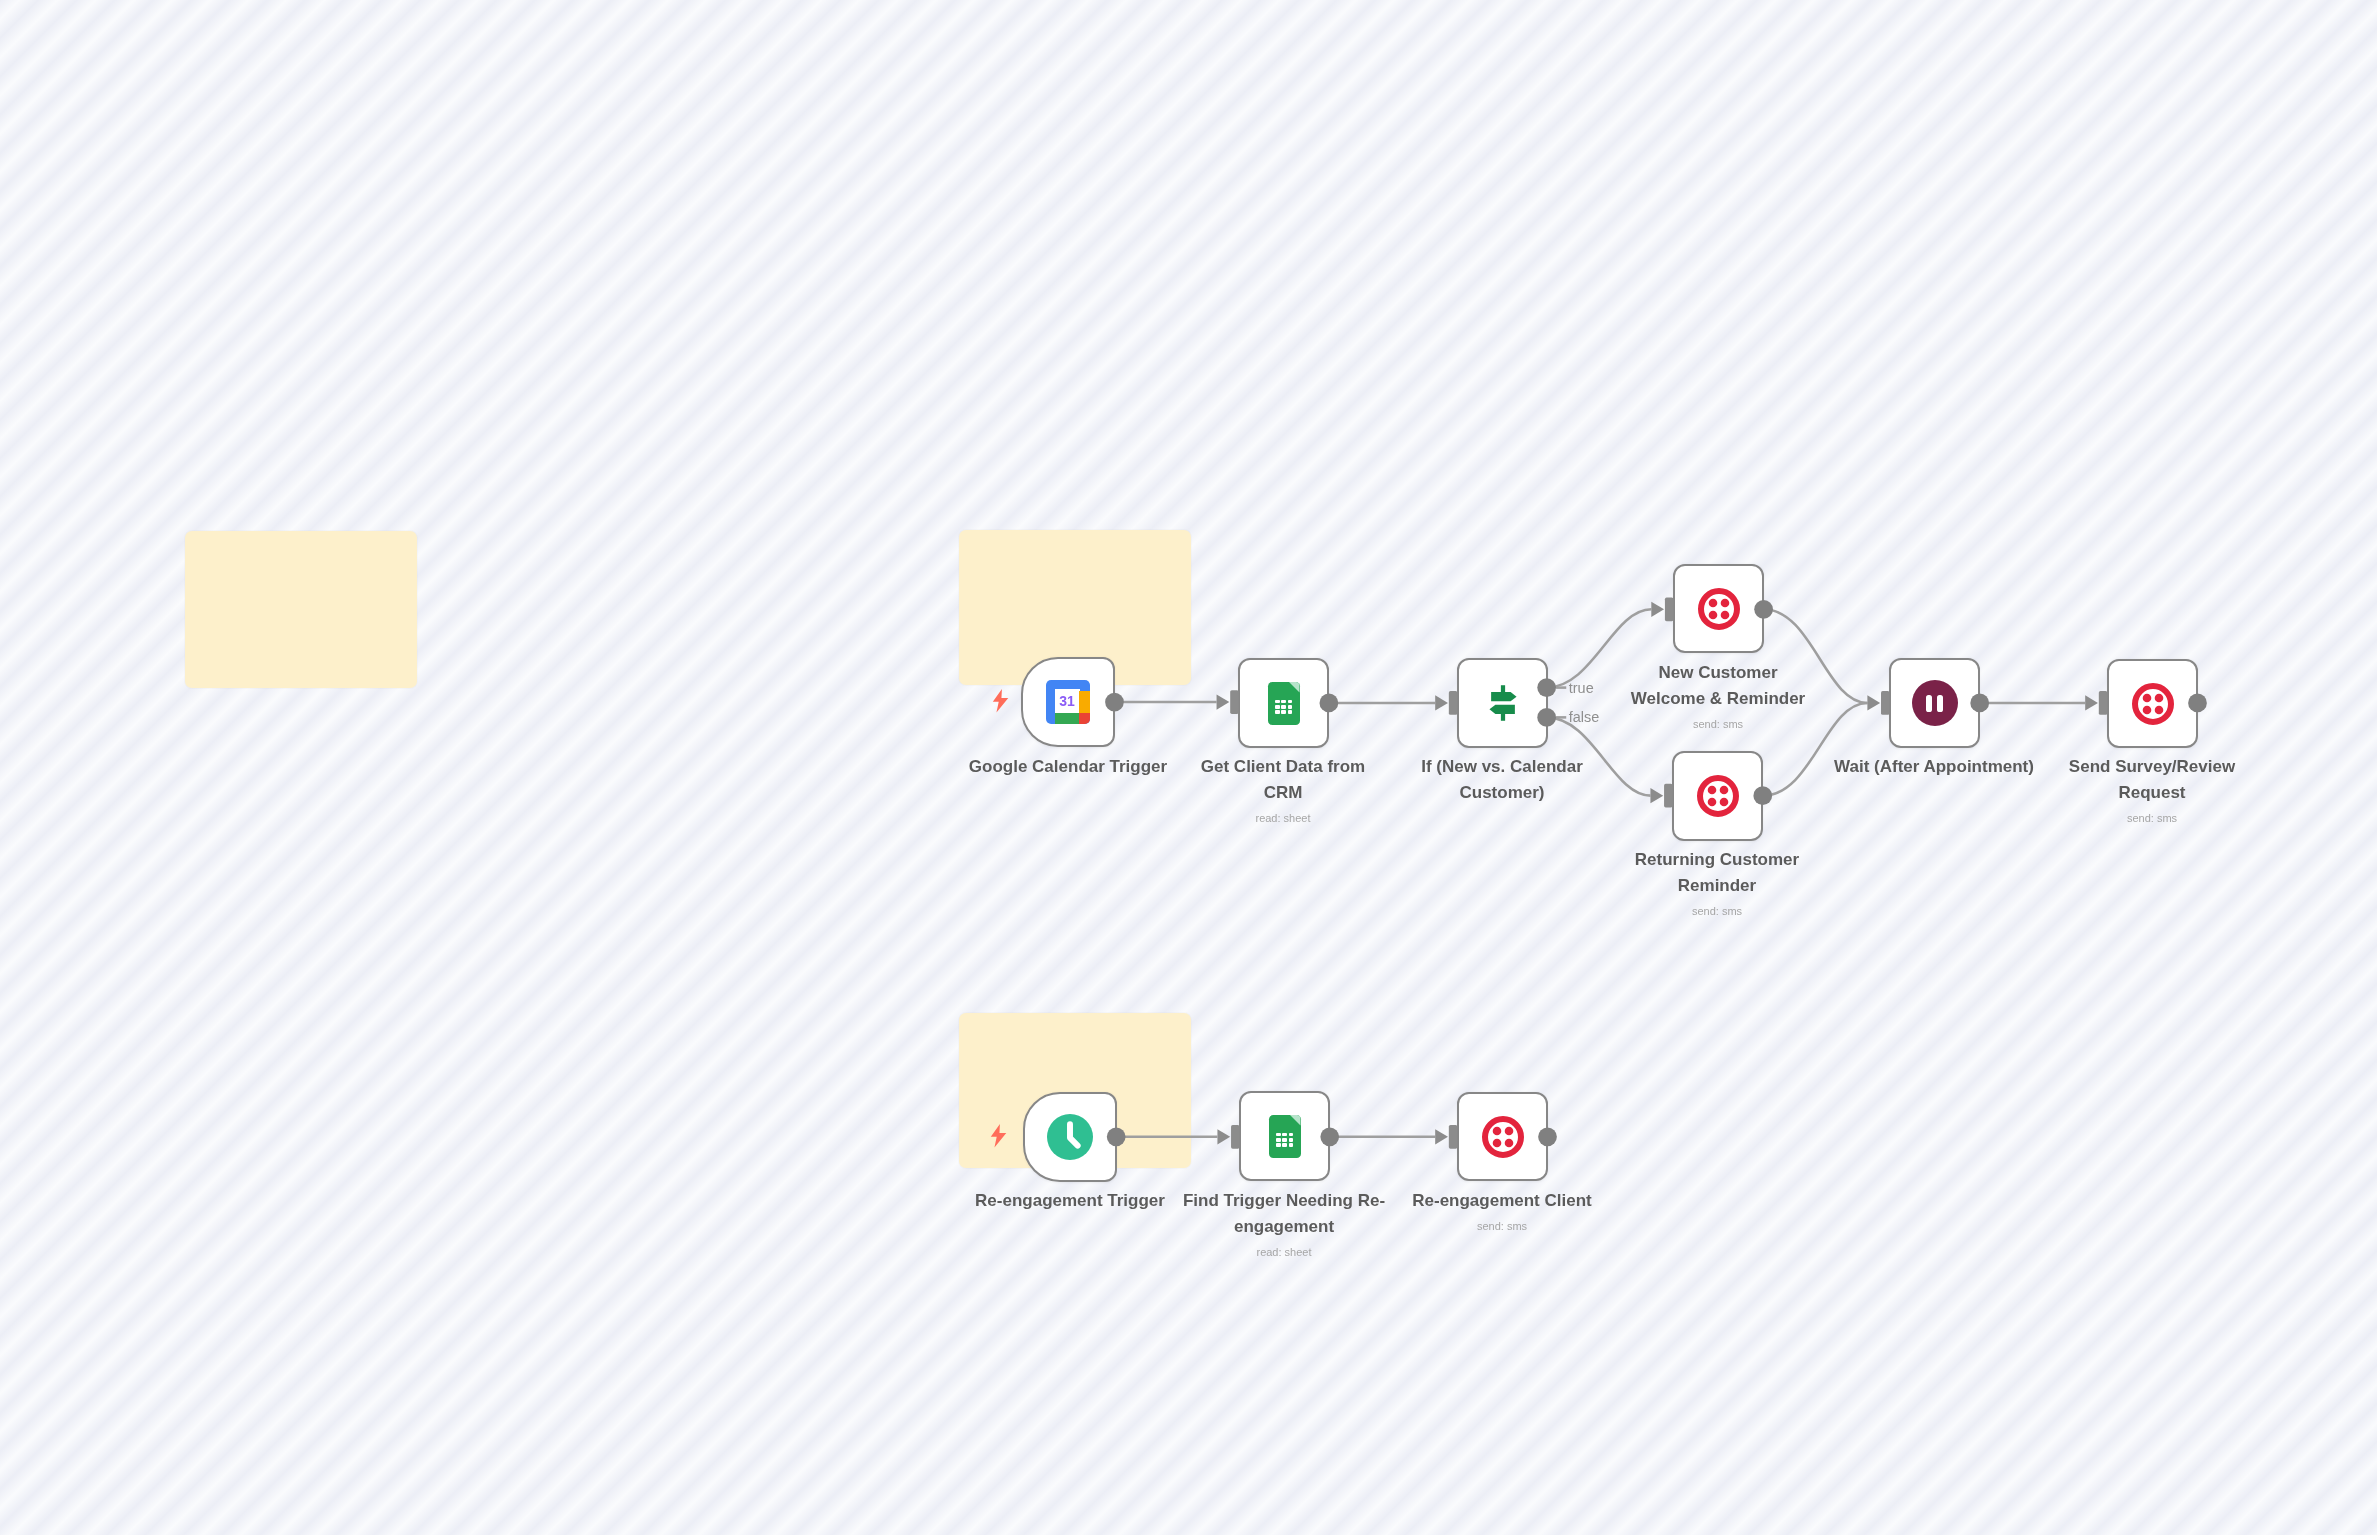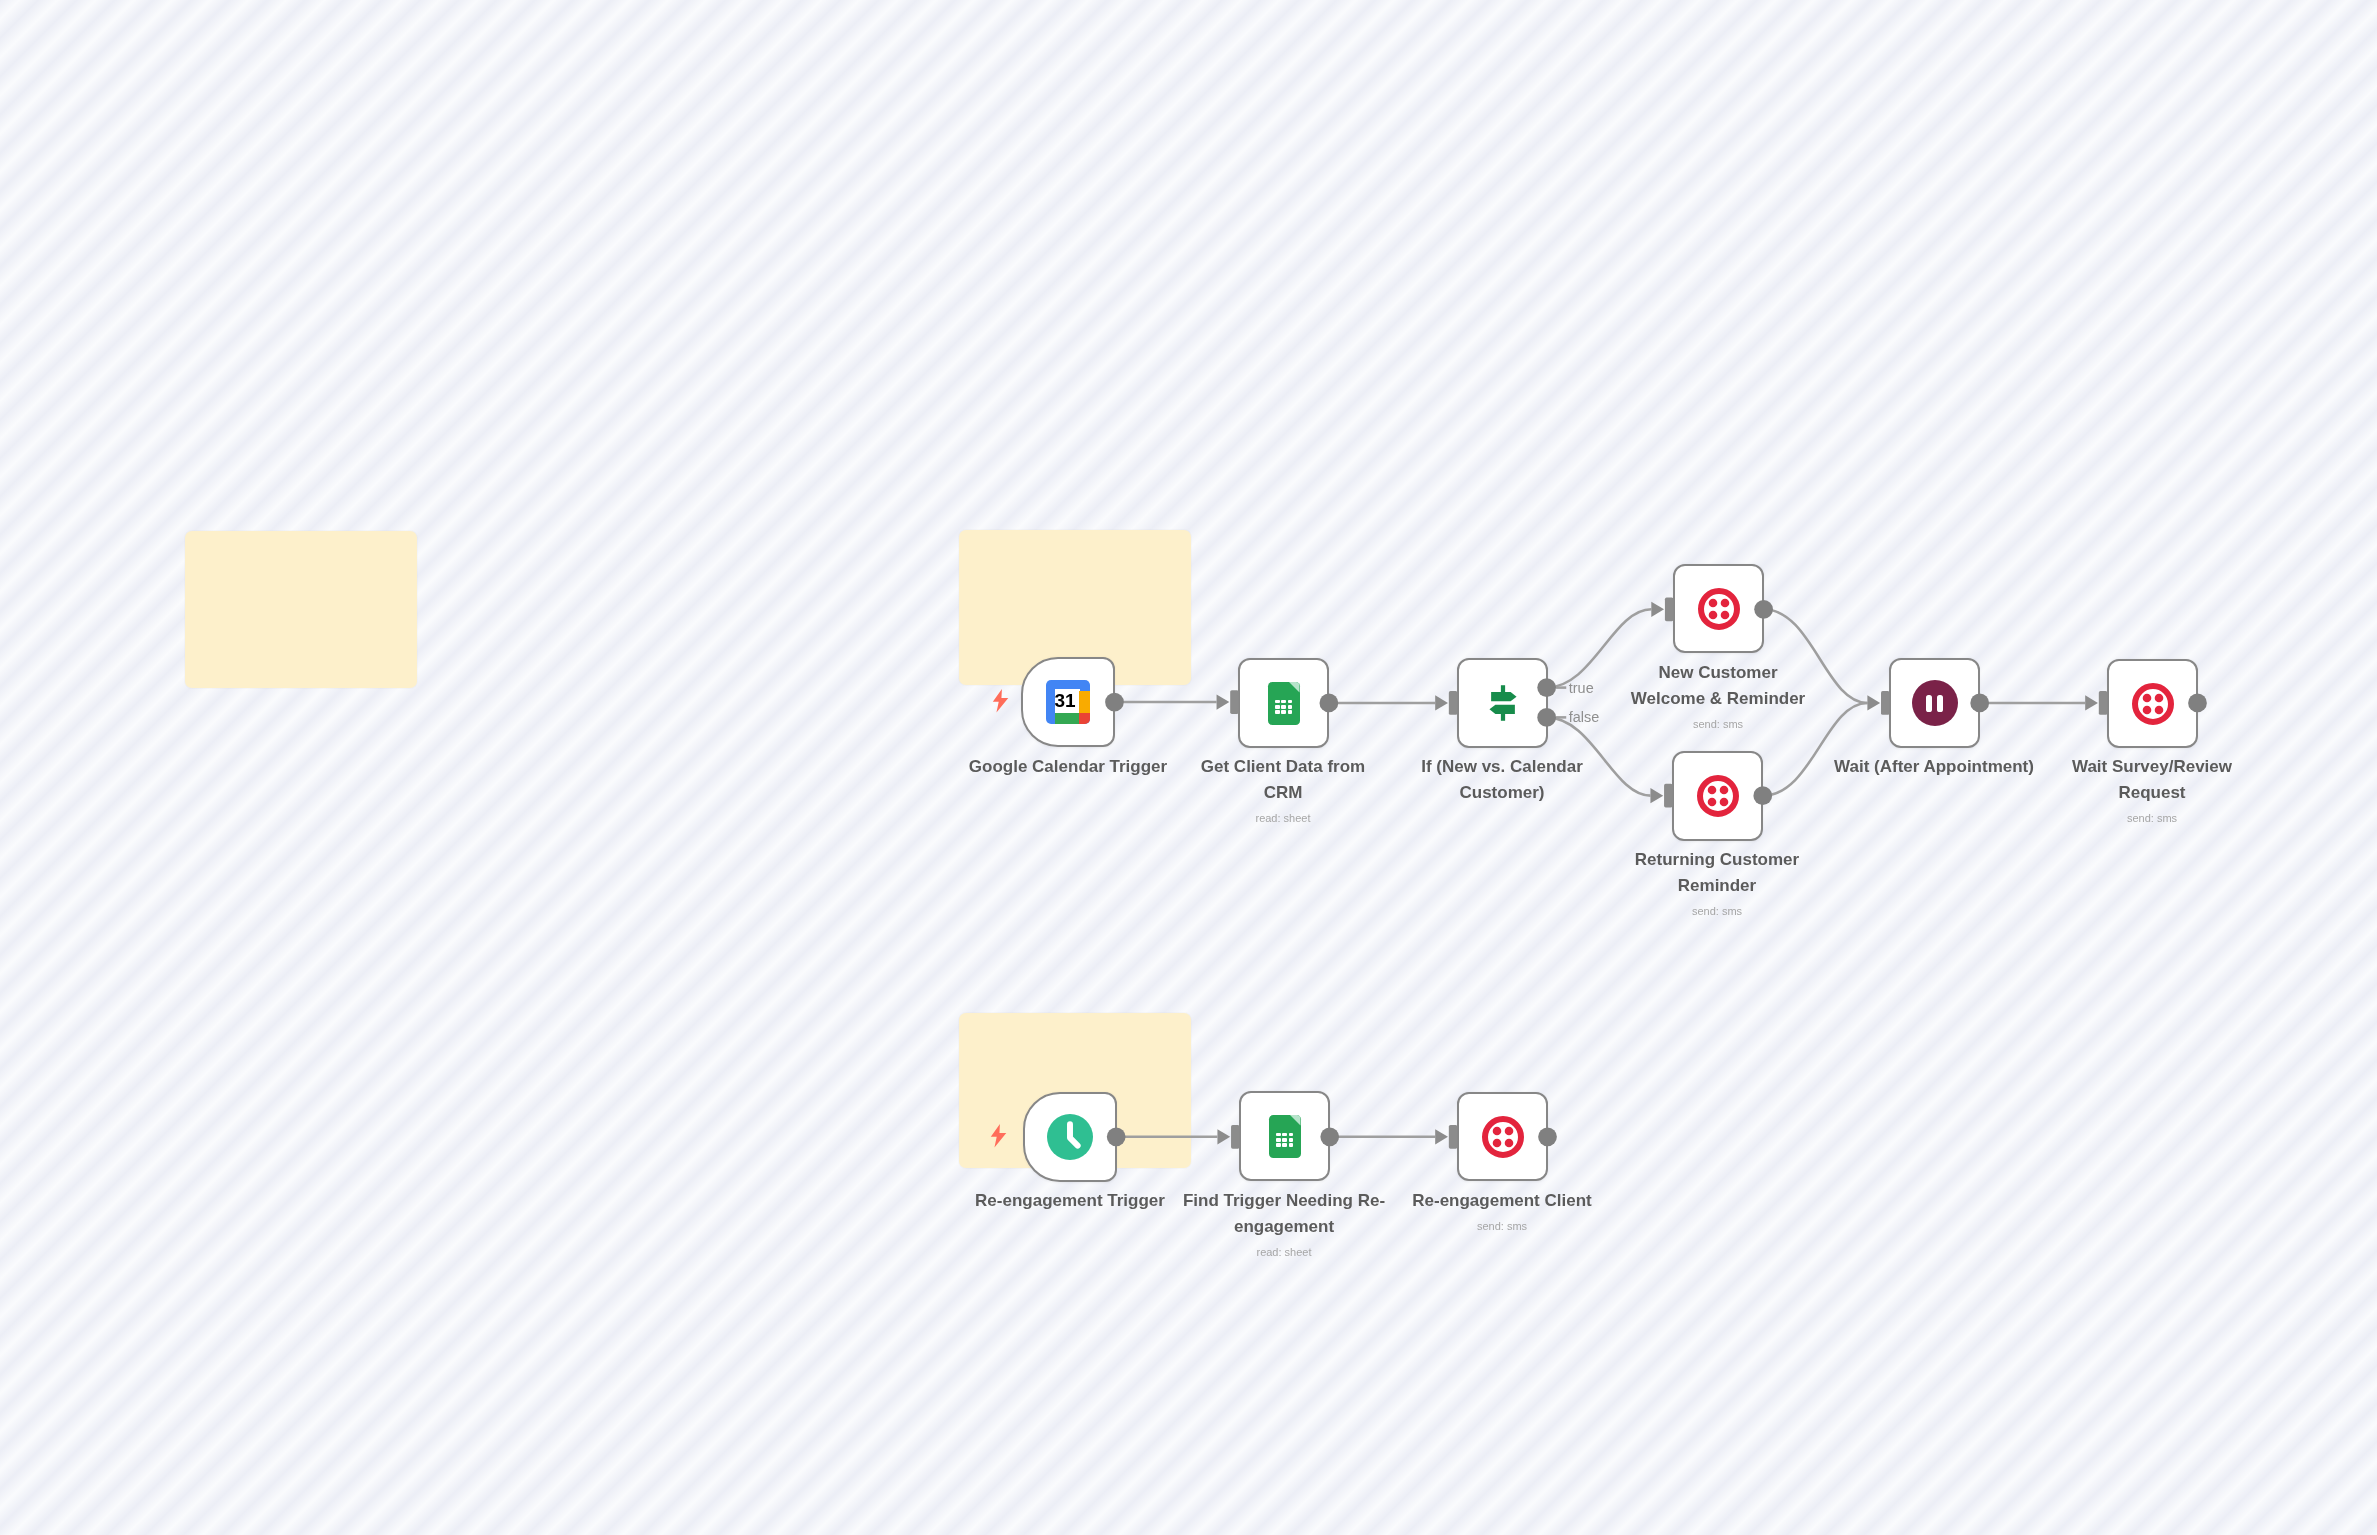"31" .g-white { color: #000000 -> #8b5cf6; font-size: 19px -> 14px; justify-content: flex-start -> center }
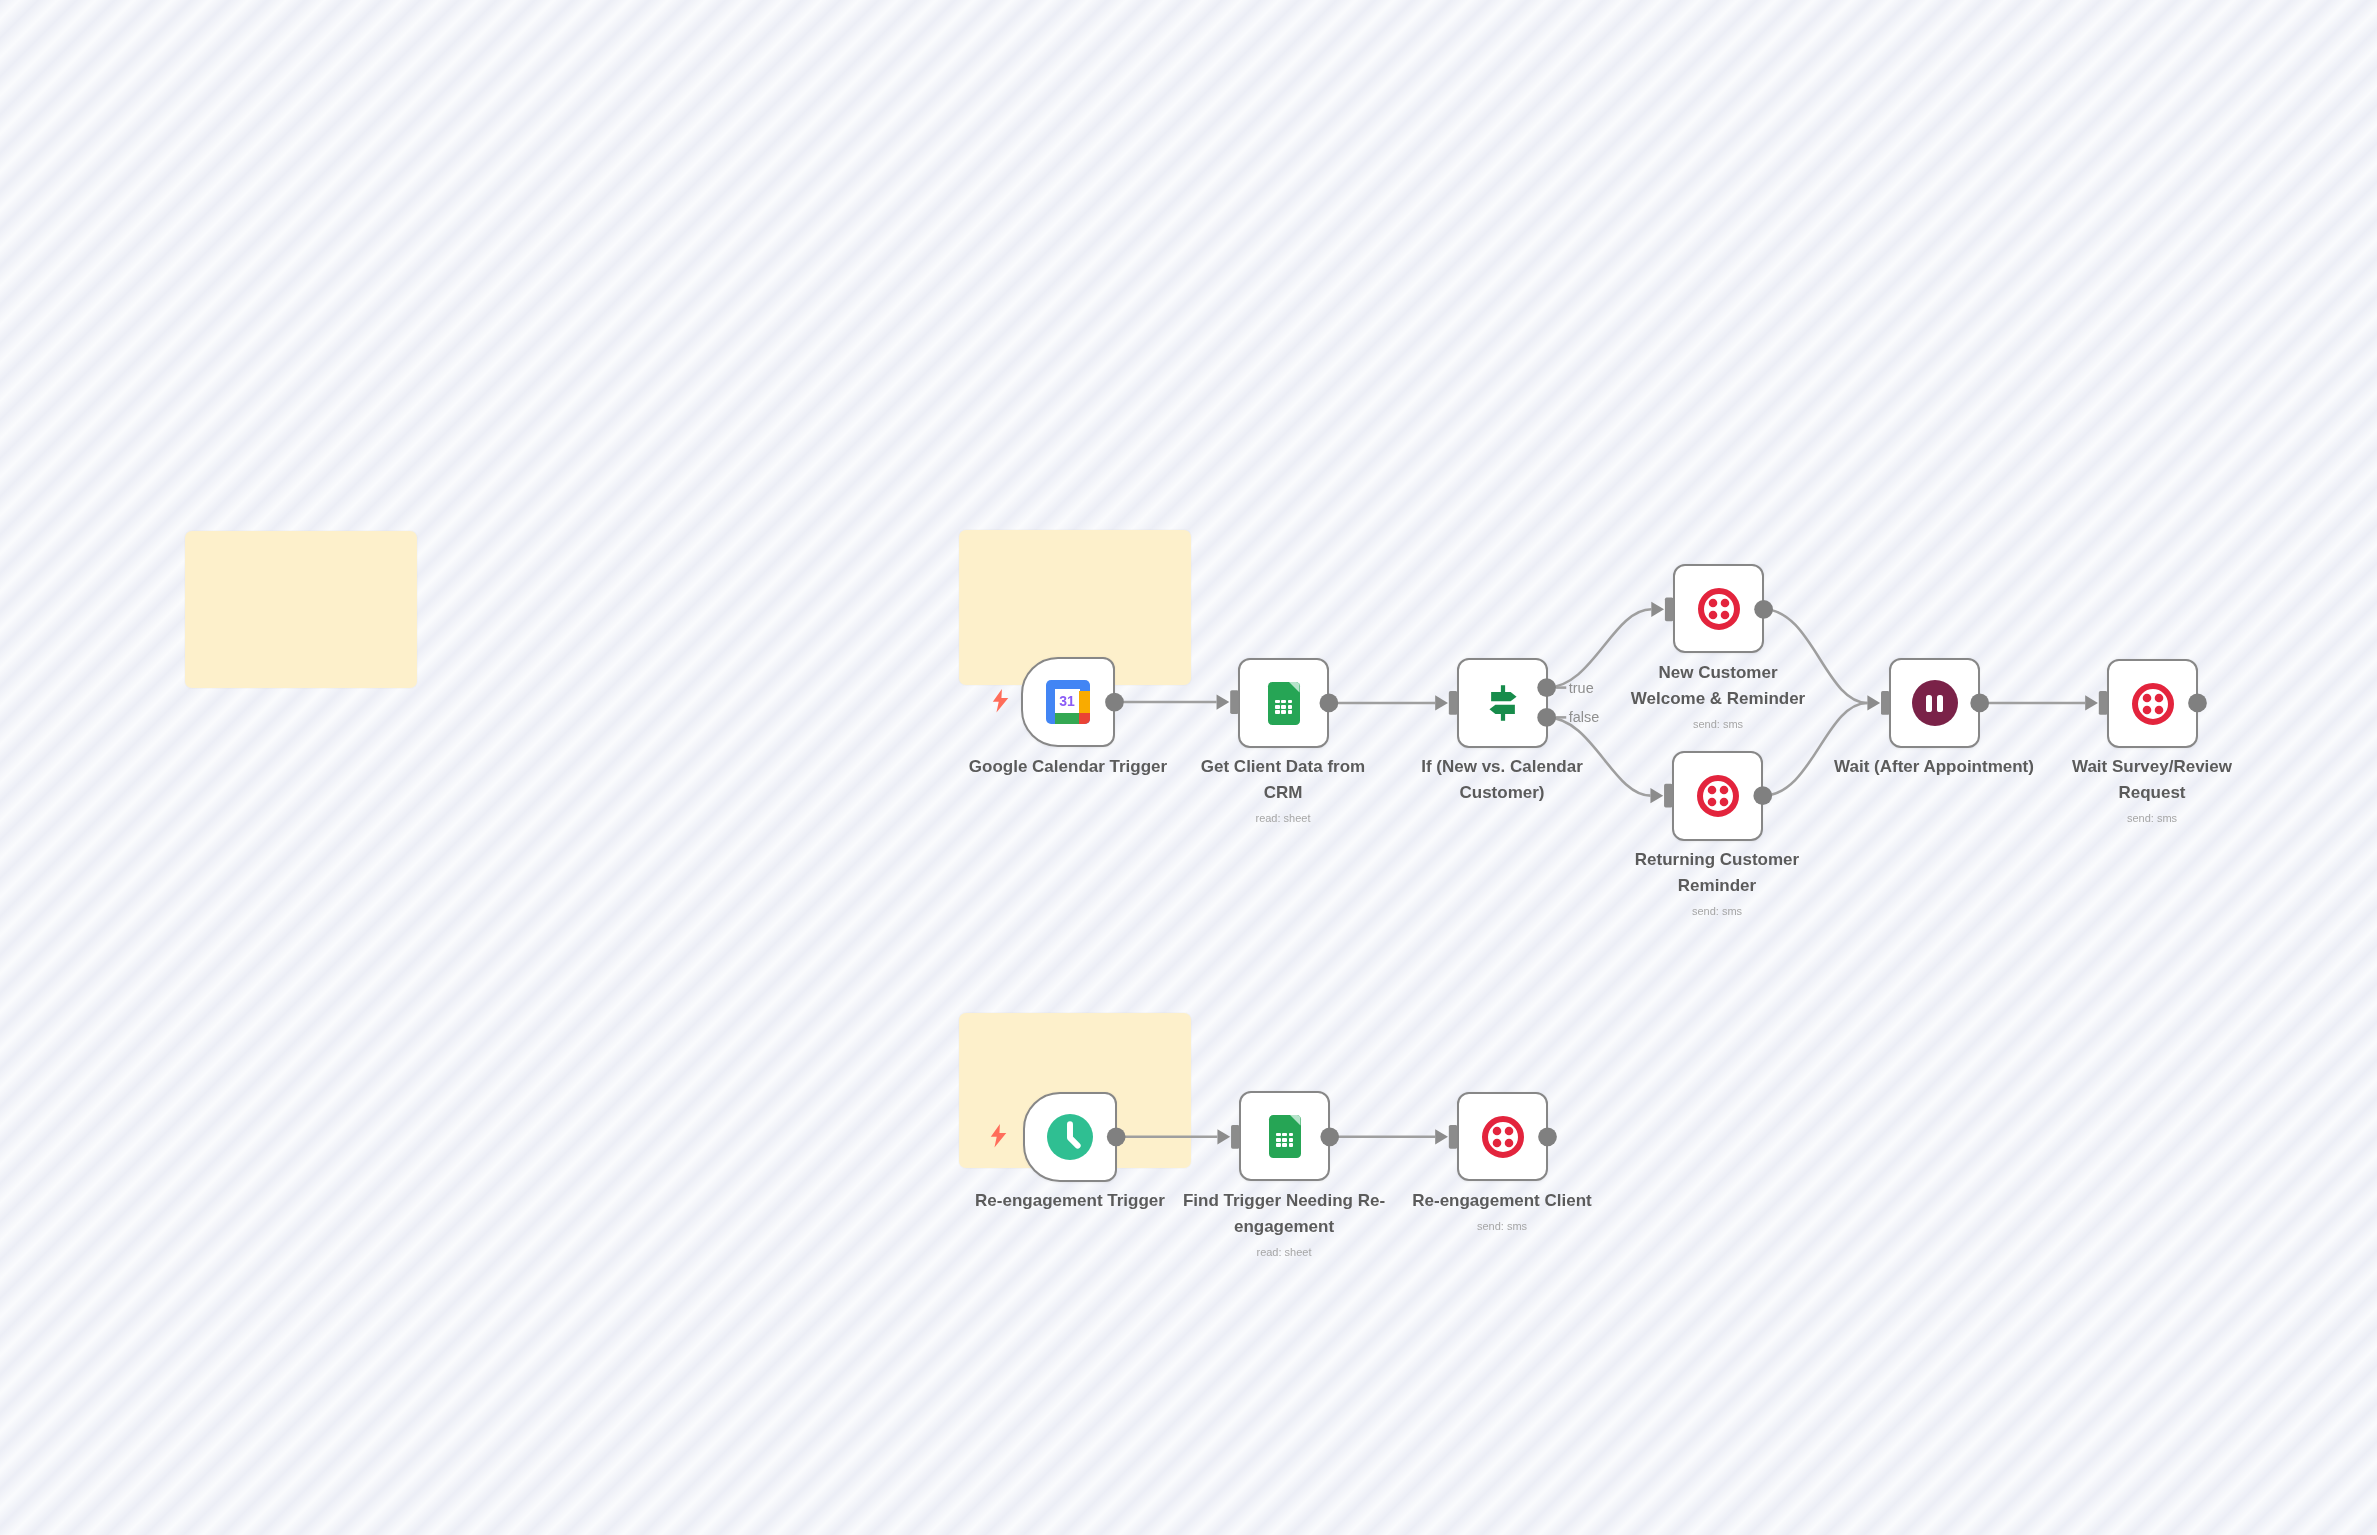"Wait Survey/Review Request" div.t { text: Wait -> Send }
